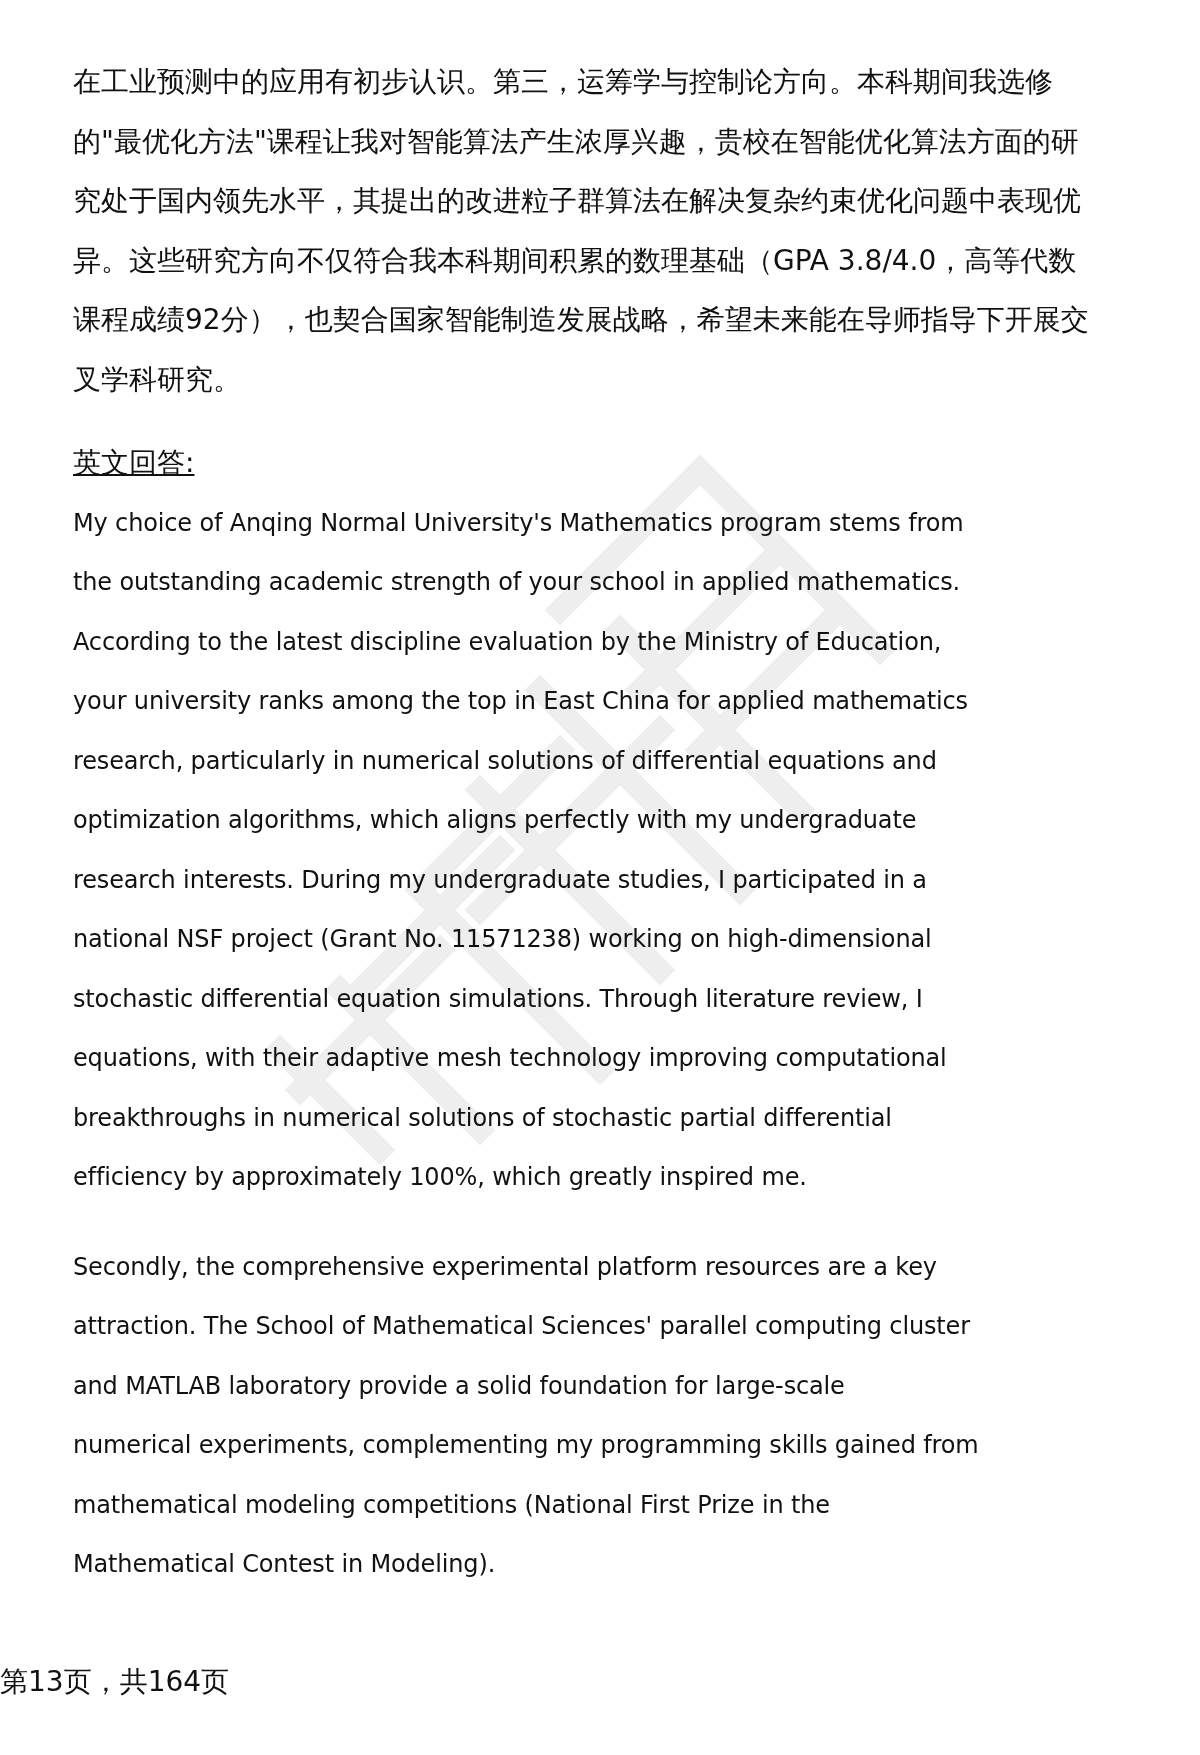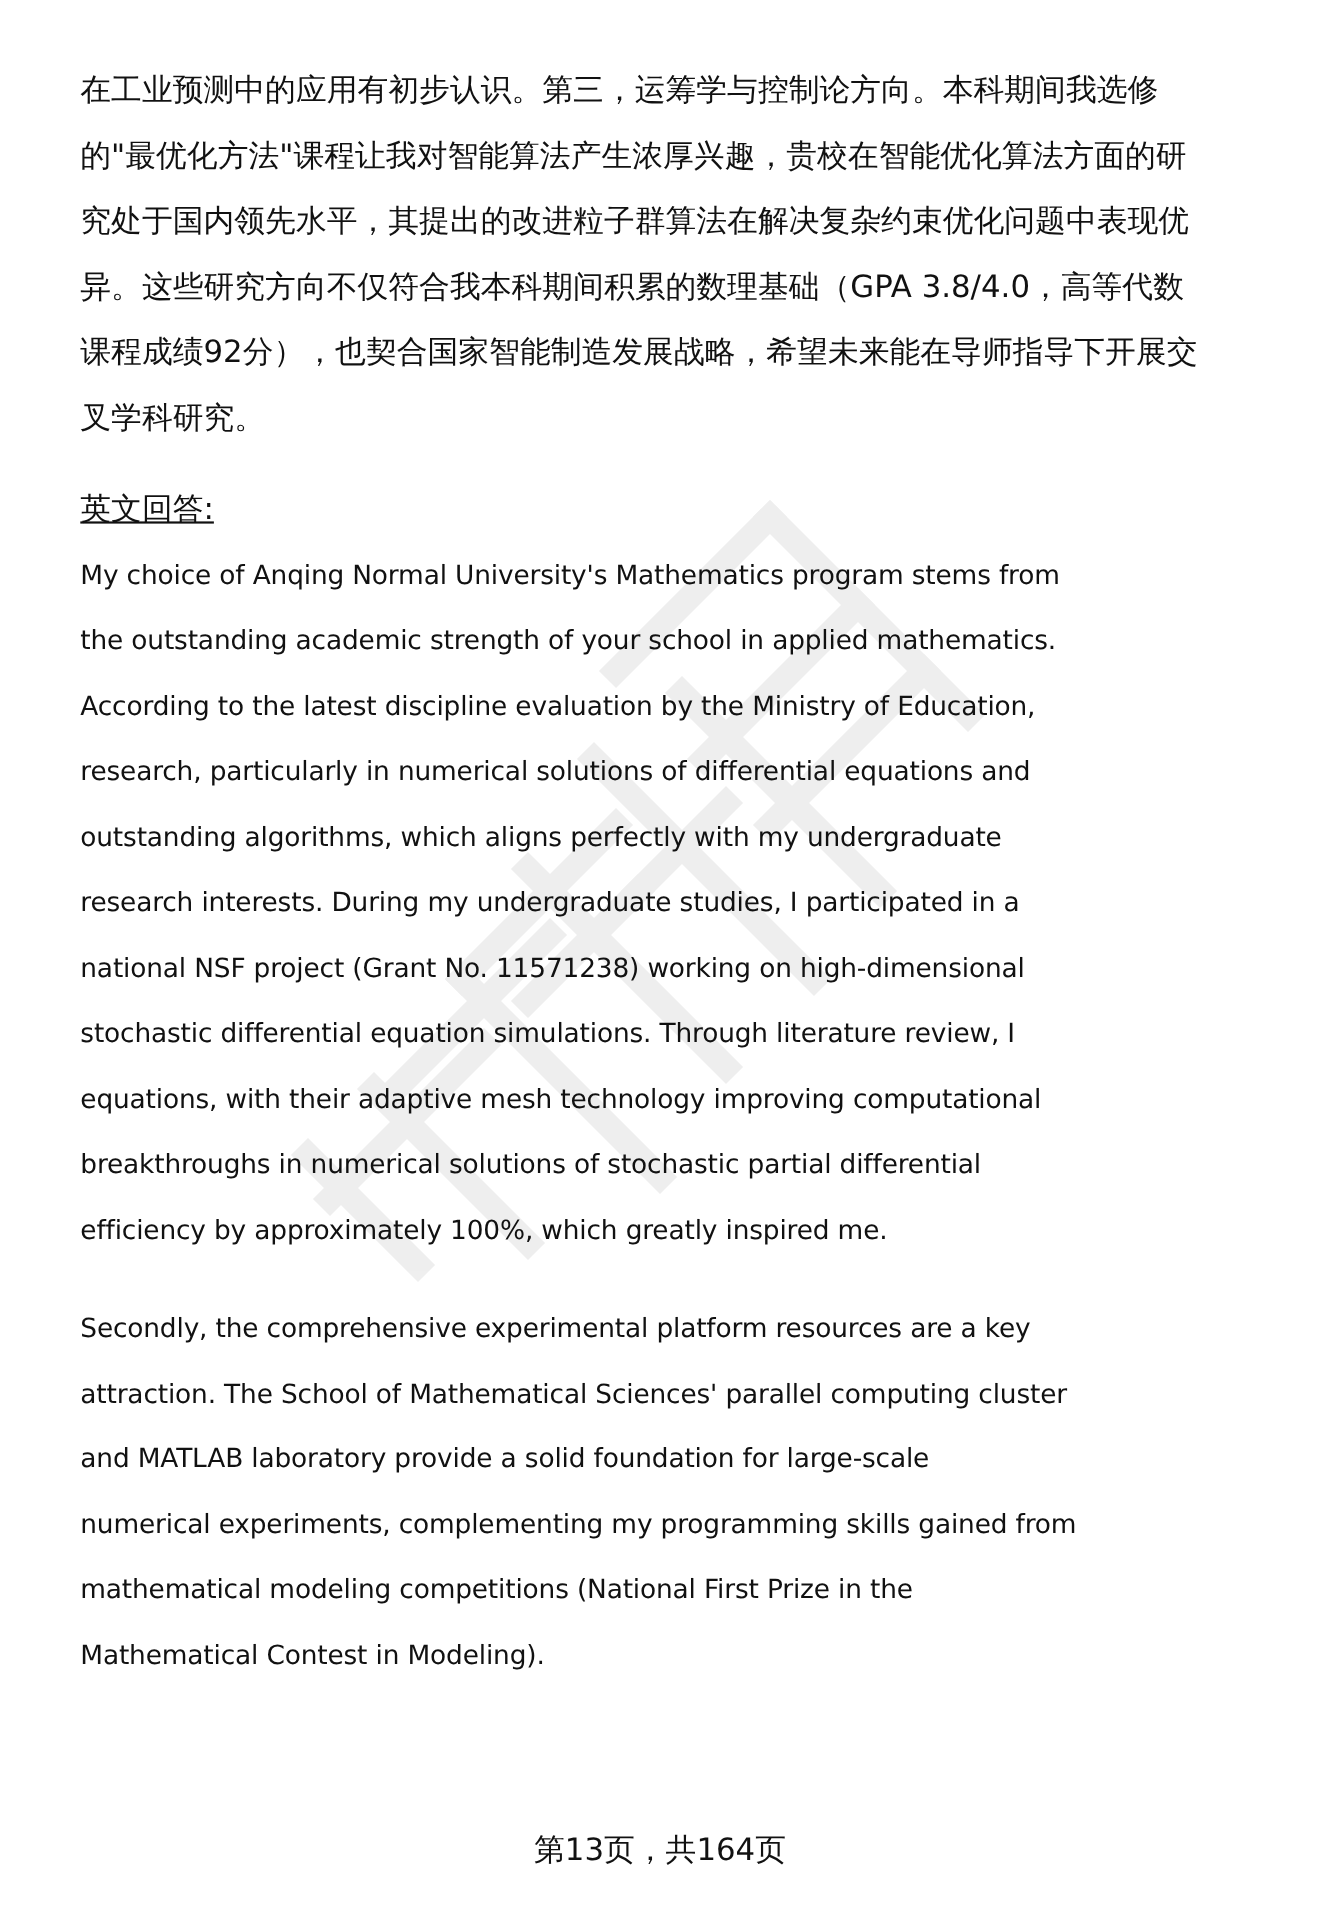"your university ranks among the" span.line { html: none -> <span>your university ranks among the top in East China for applied mathematics</span> }
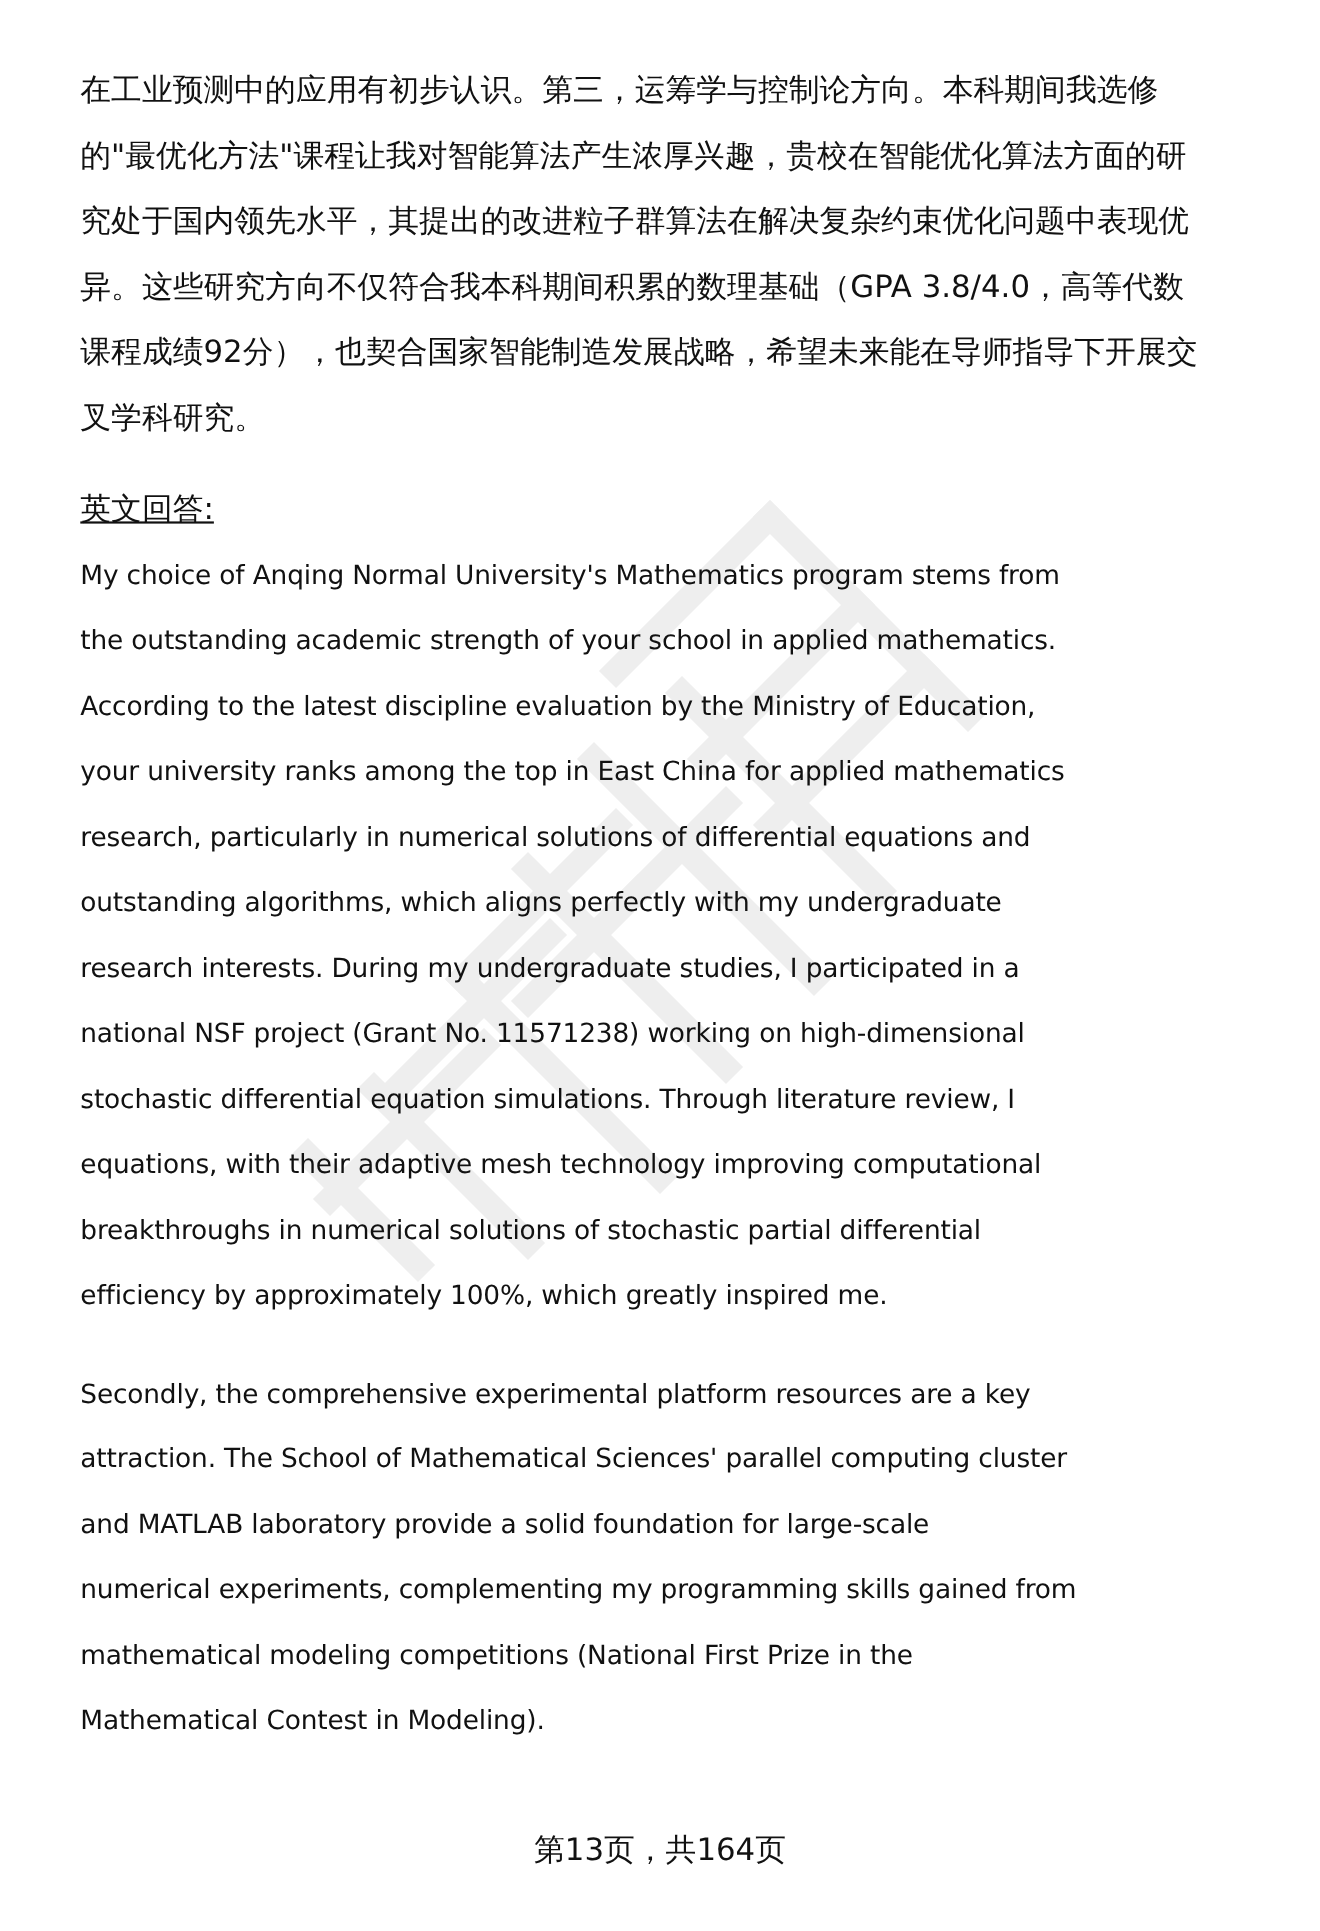"outstanding algorithms, which aligns" span.line { text: outstanding -> optimization }
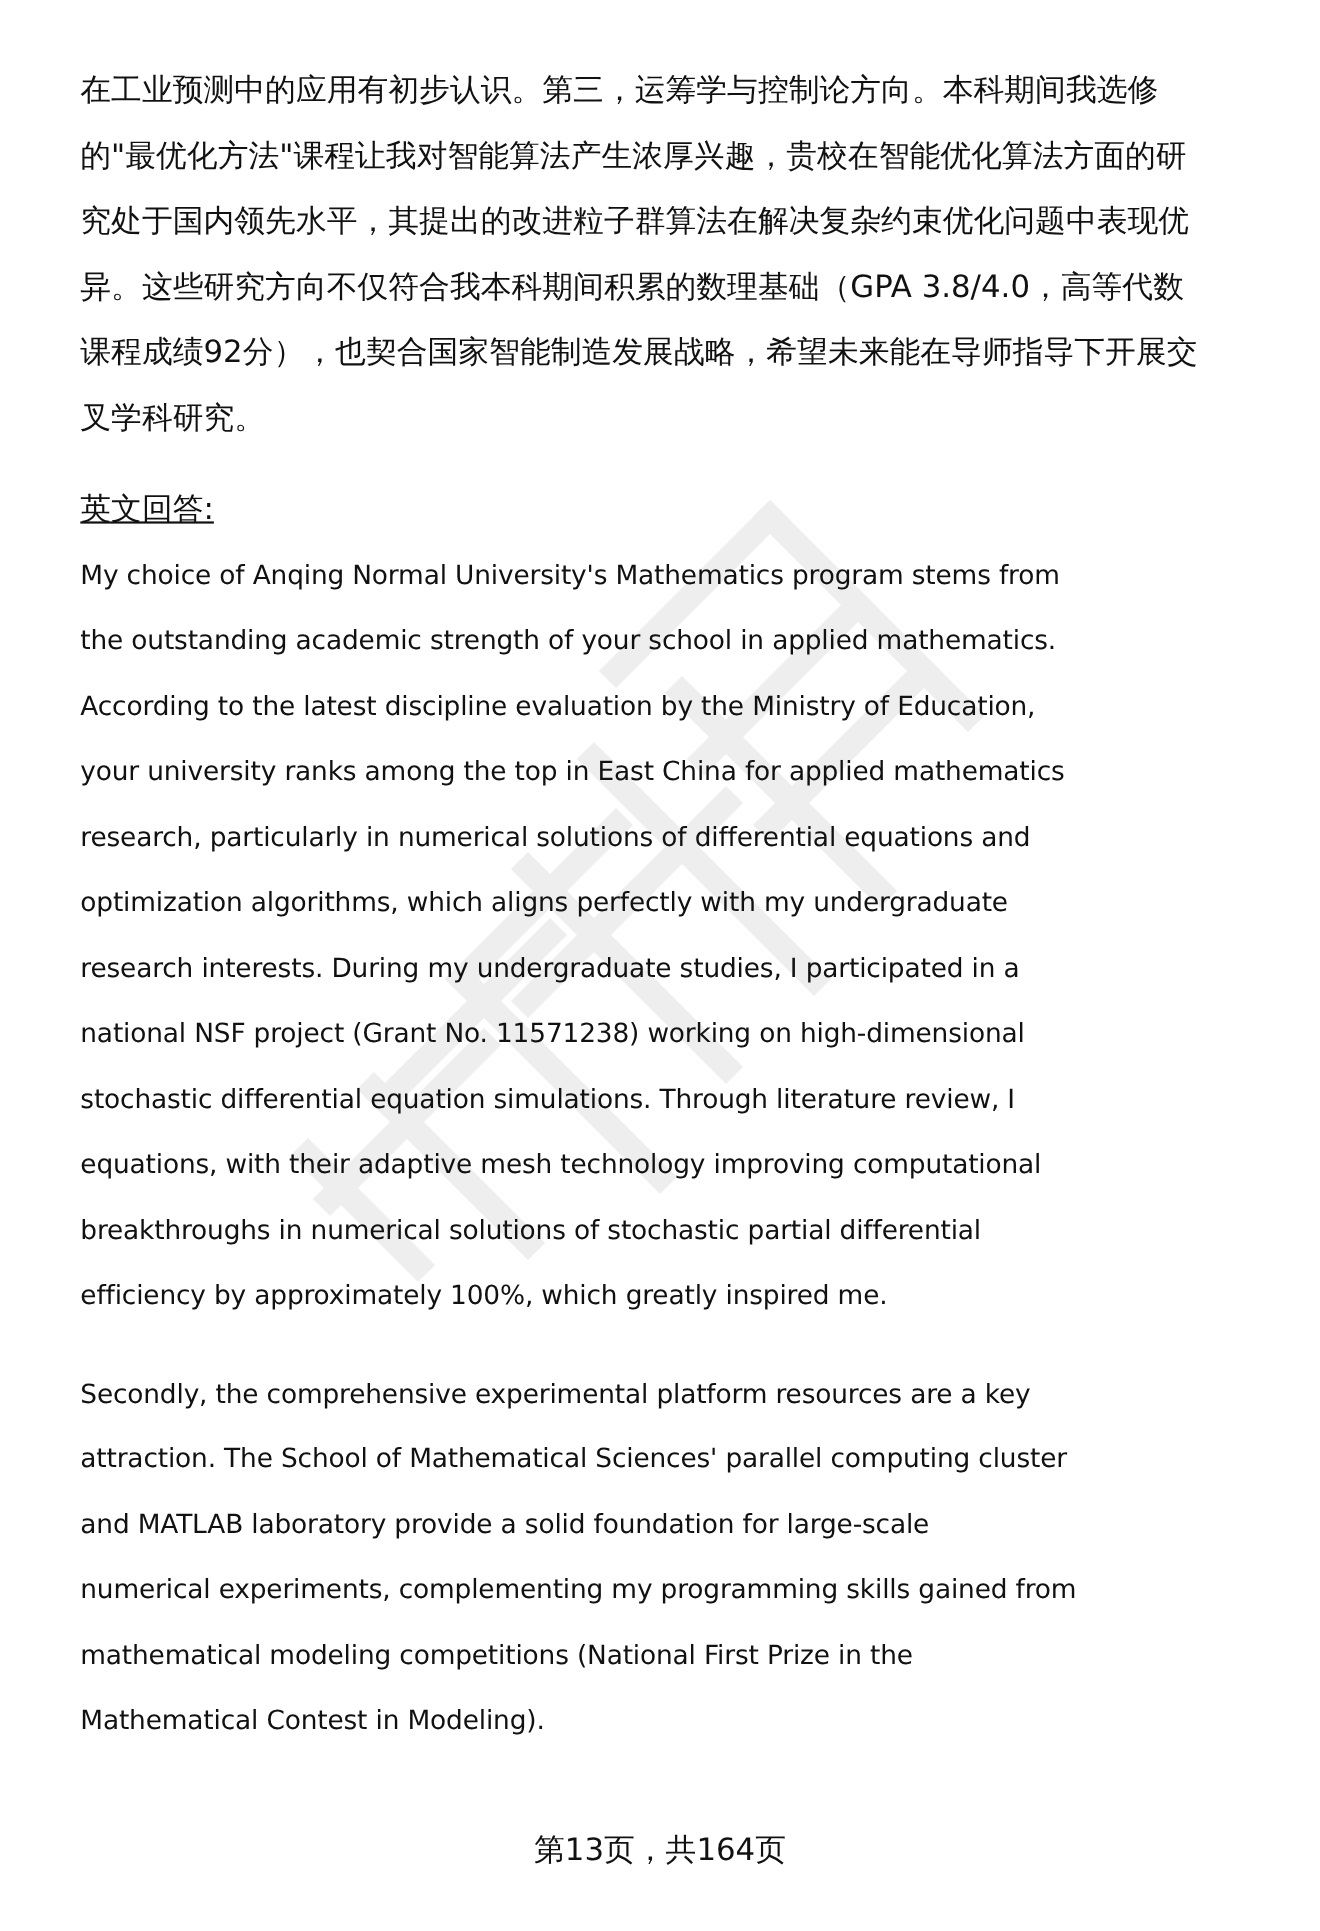"第13页，共164页" .footer { text-align: center -> none }
